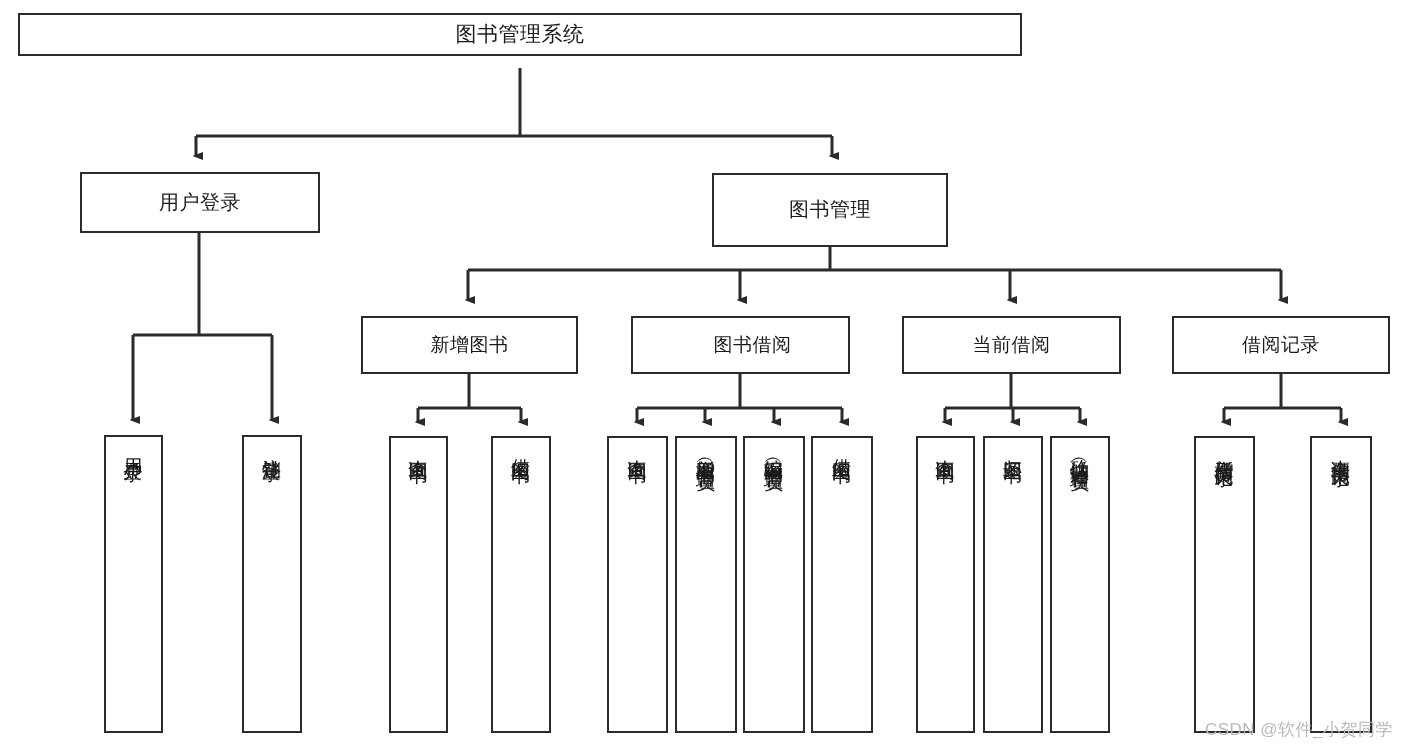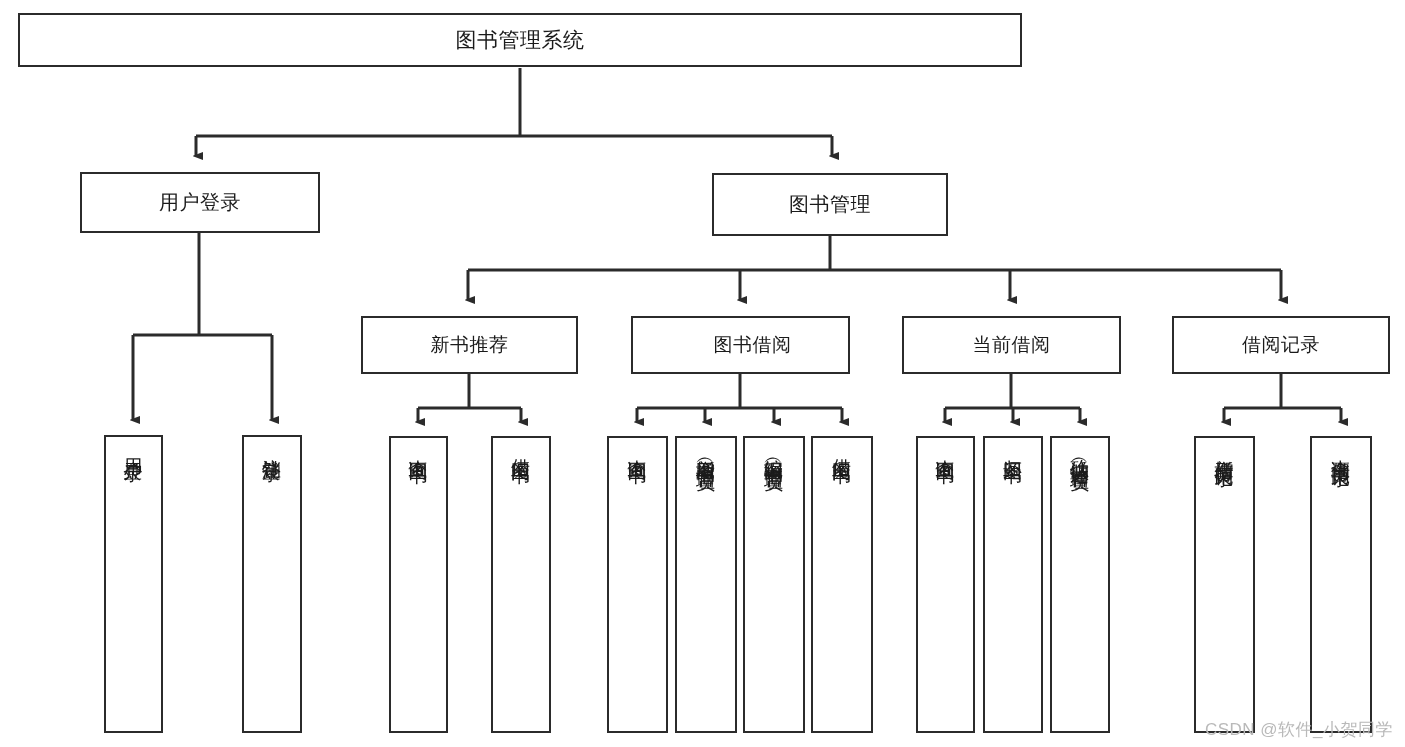"图书管理系统" div.node { height: 54px -> 43px }
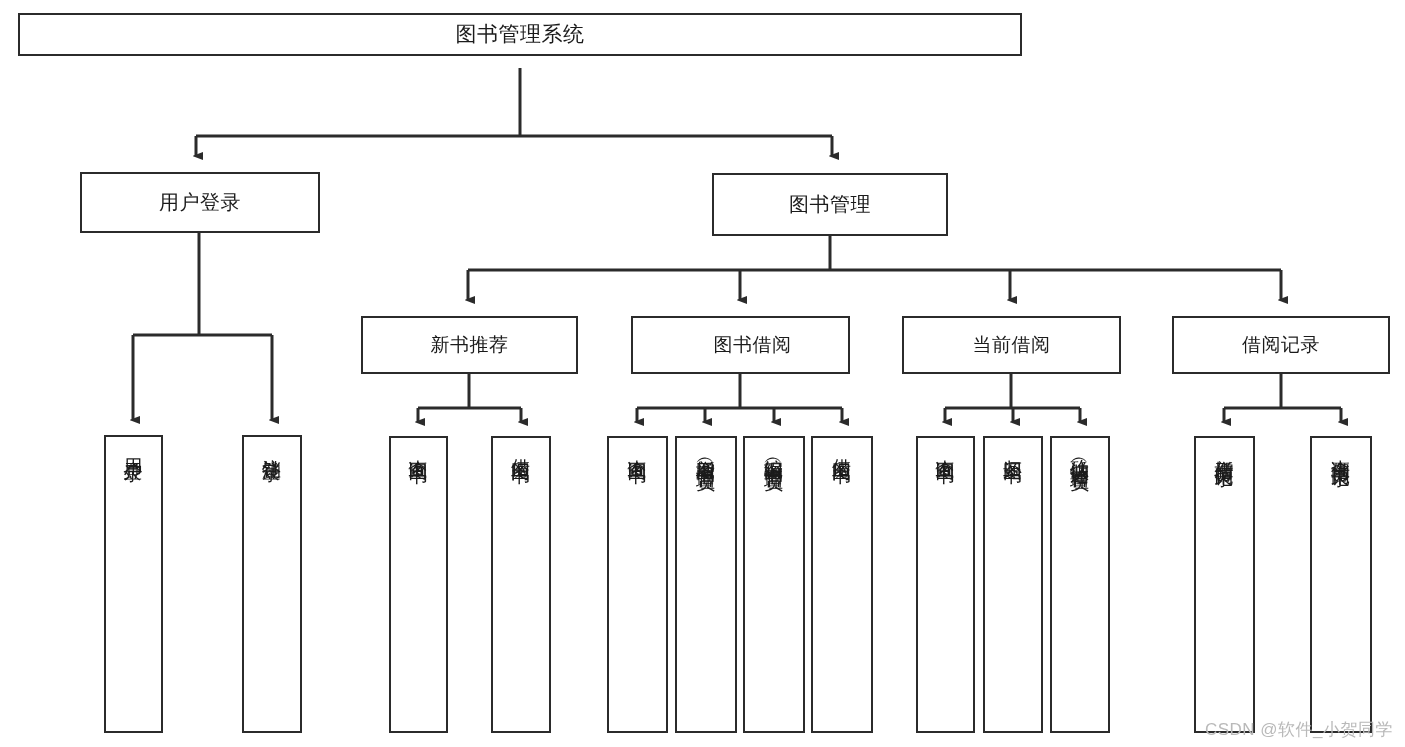"图书管理" div.node { height: 63px -> 74px }
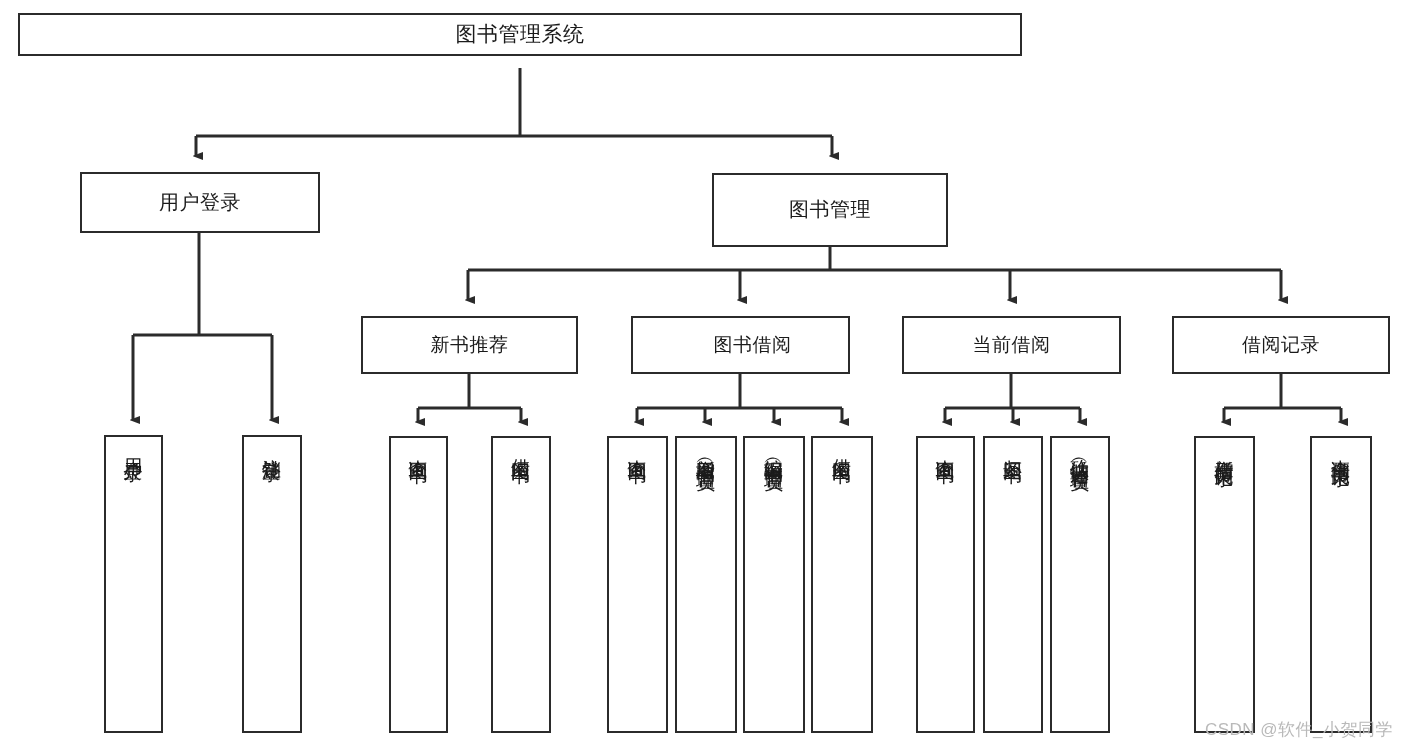"新书推荐" span.node-label { text: 书推荐 -> 增图书 }
